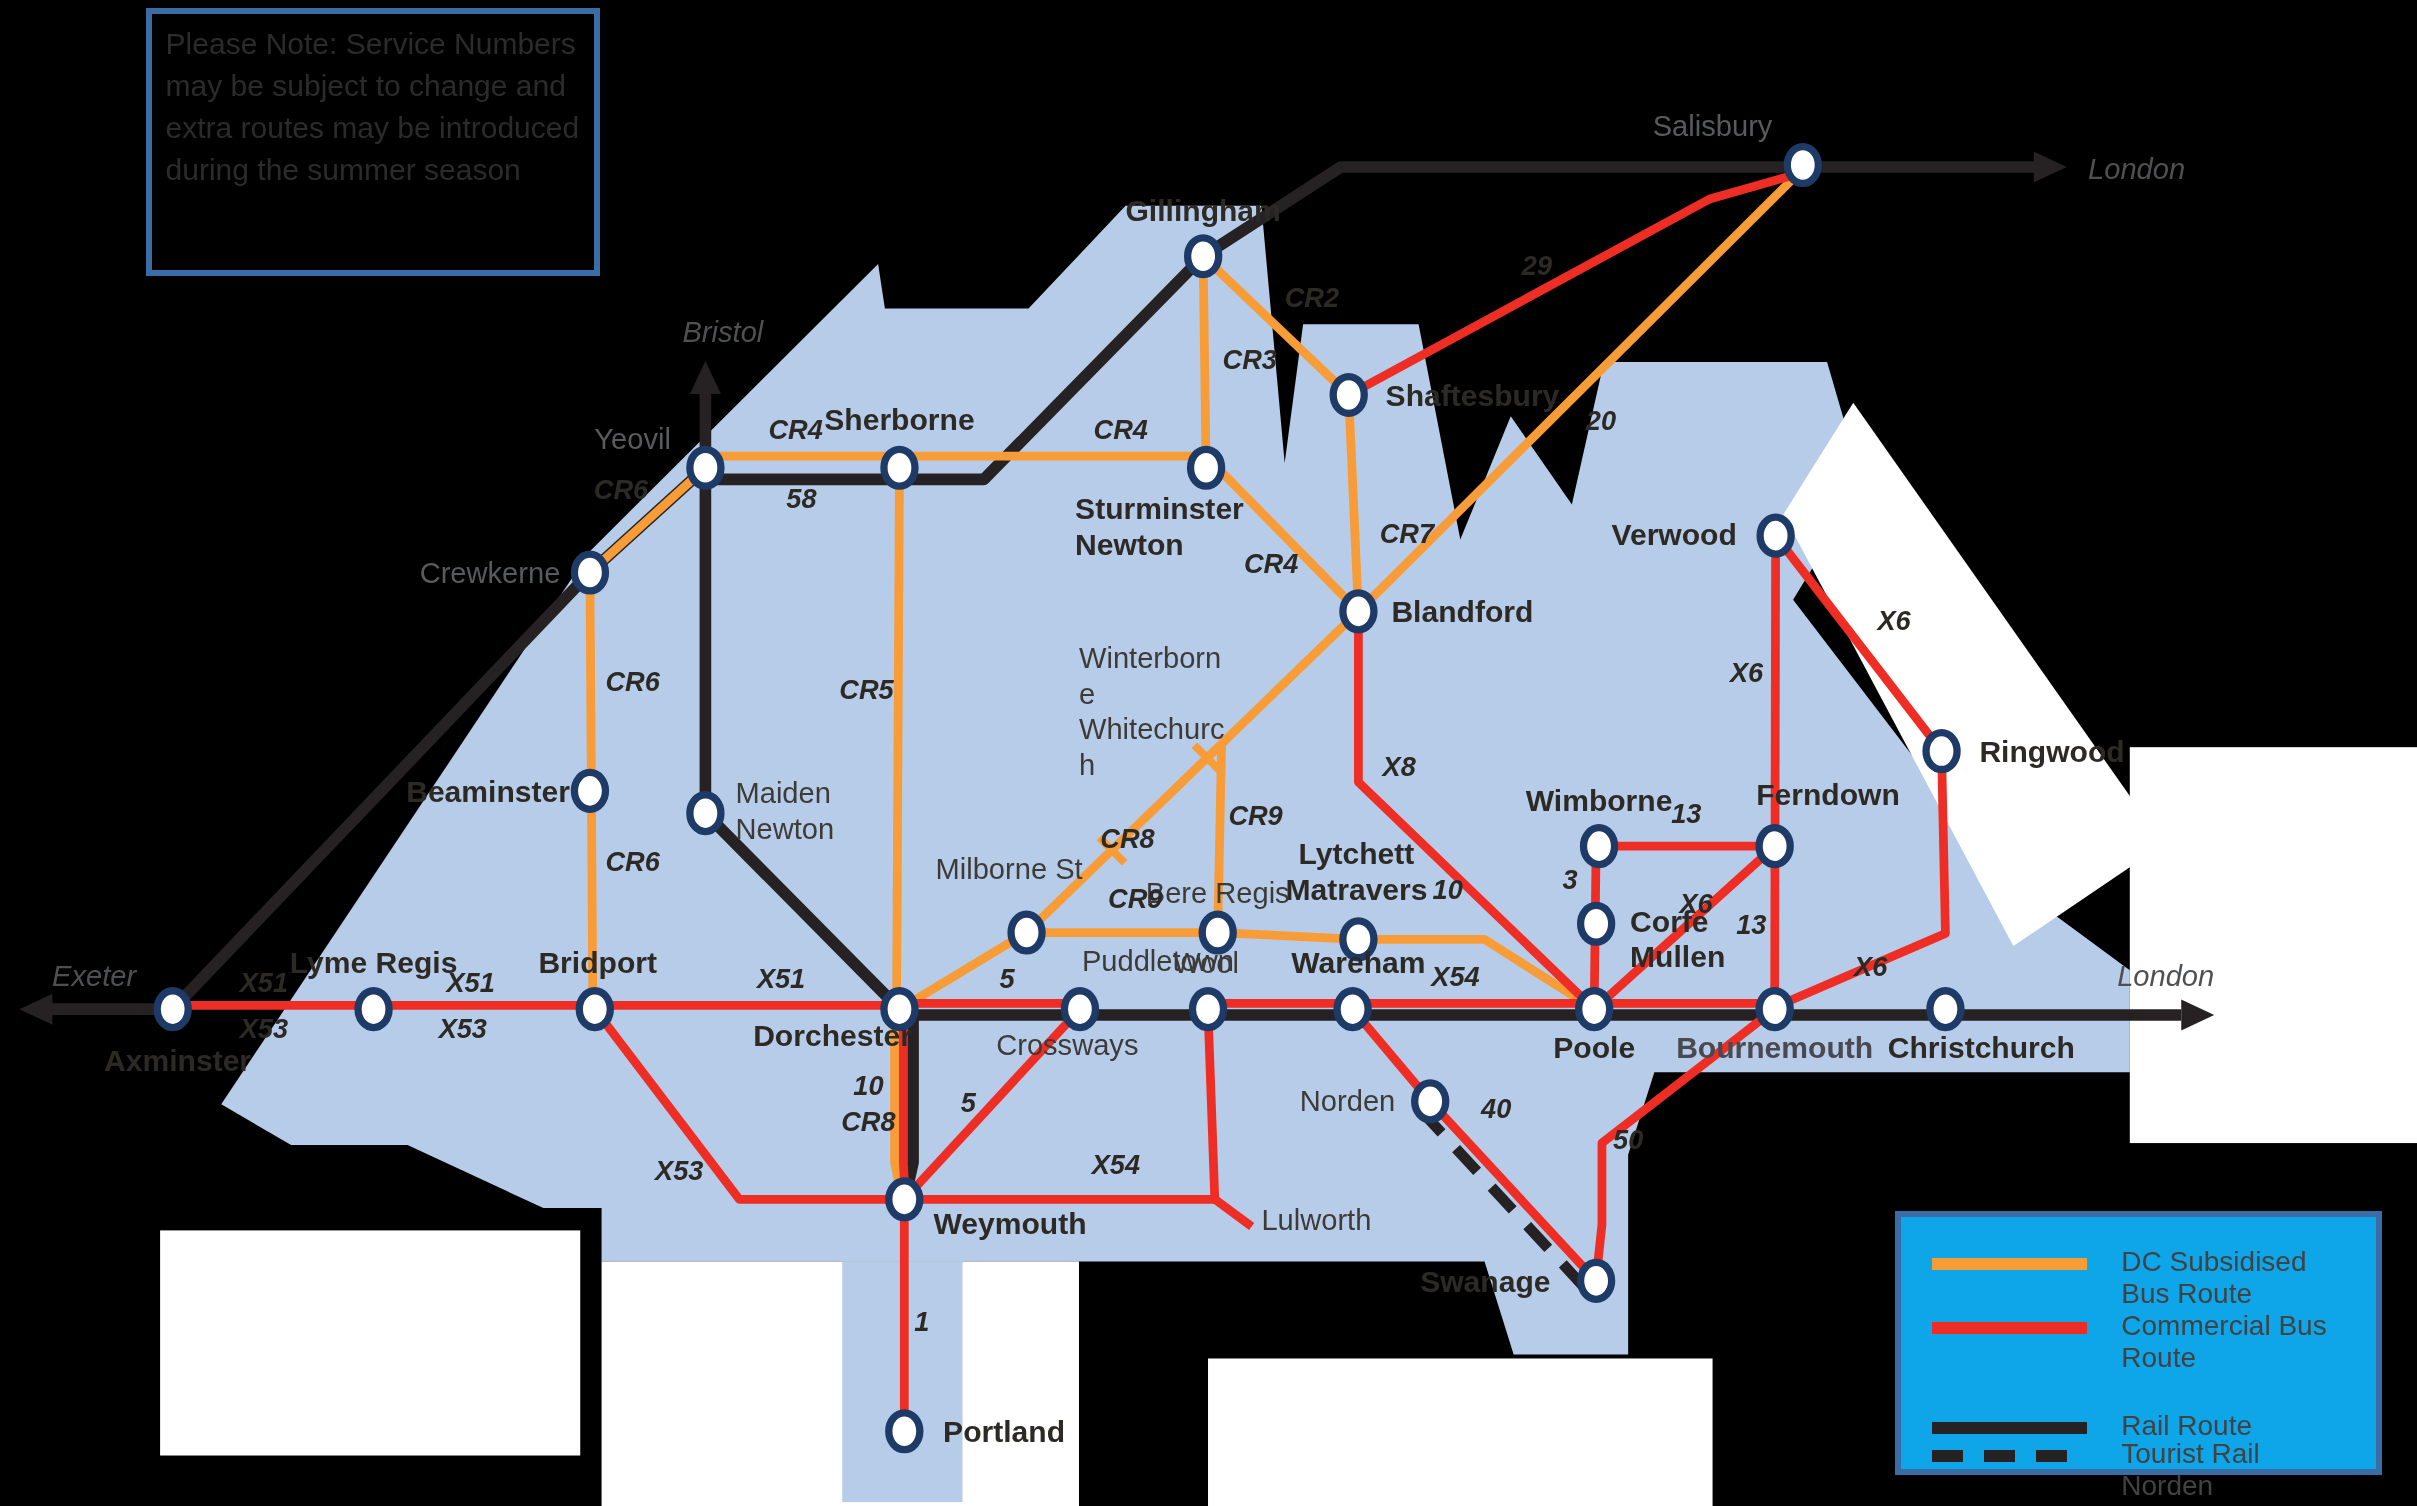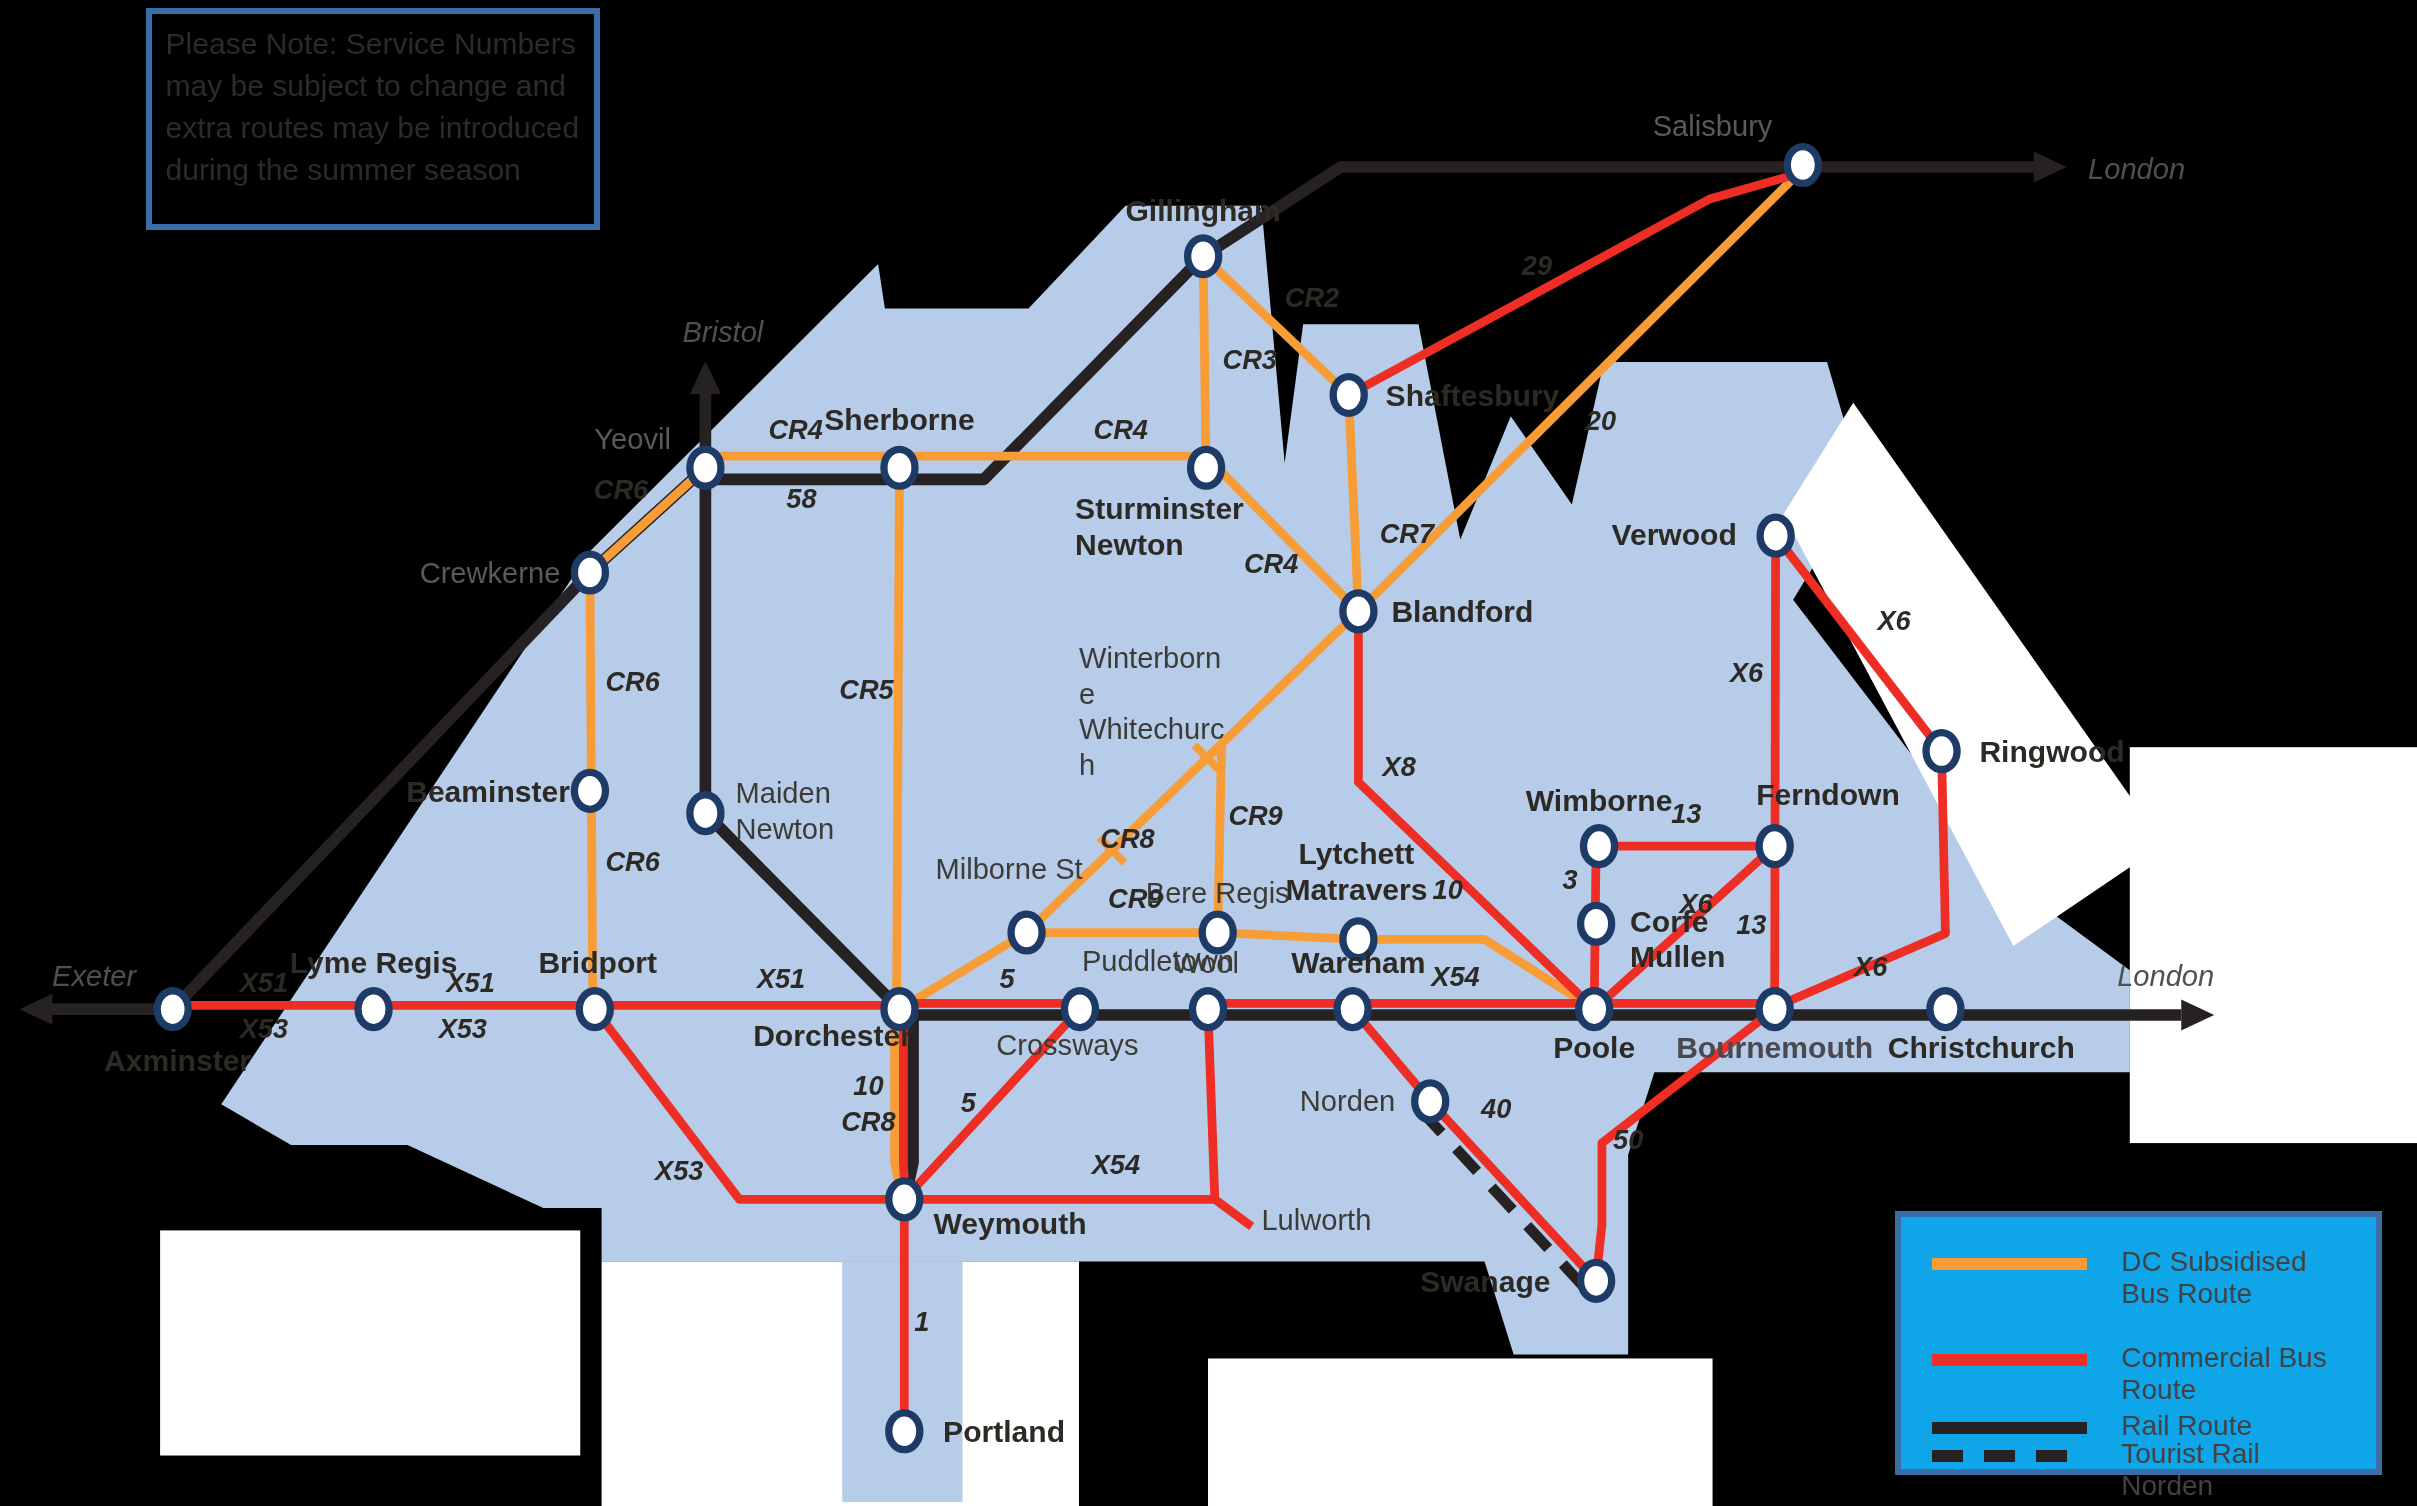"Please Note: Service Numbers may" .note-box { height: 222px -> 268px }
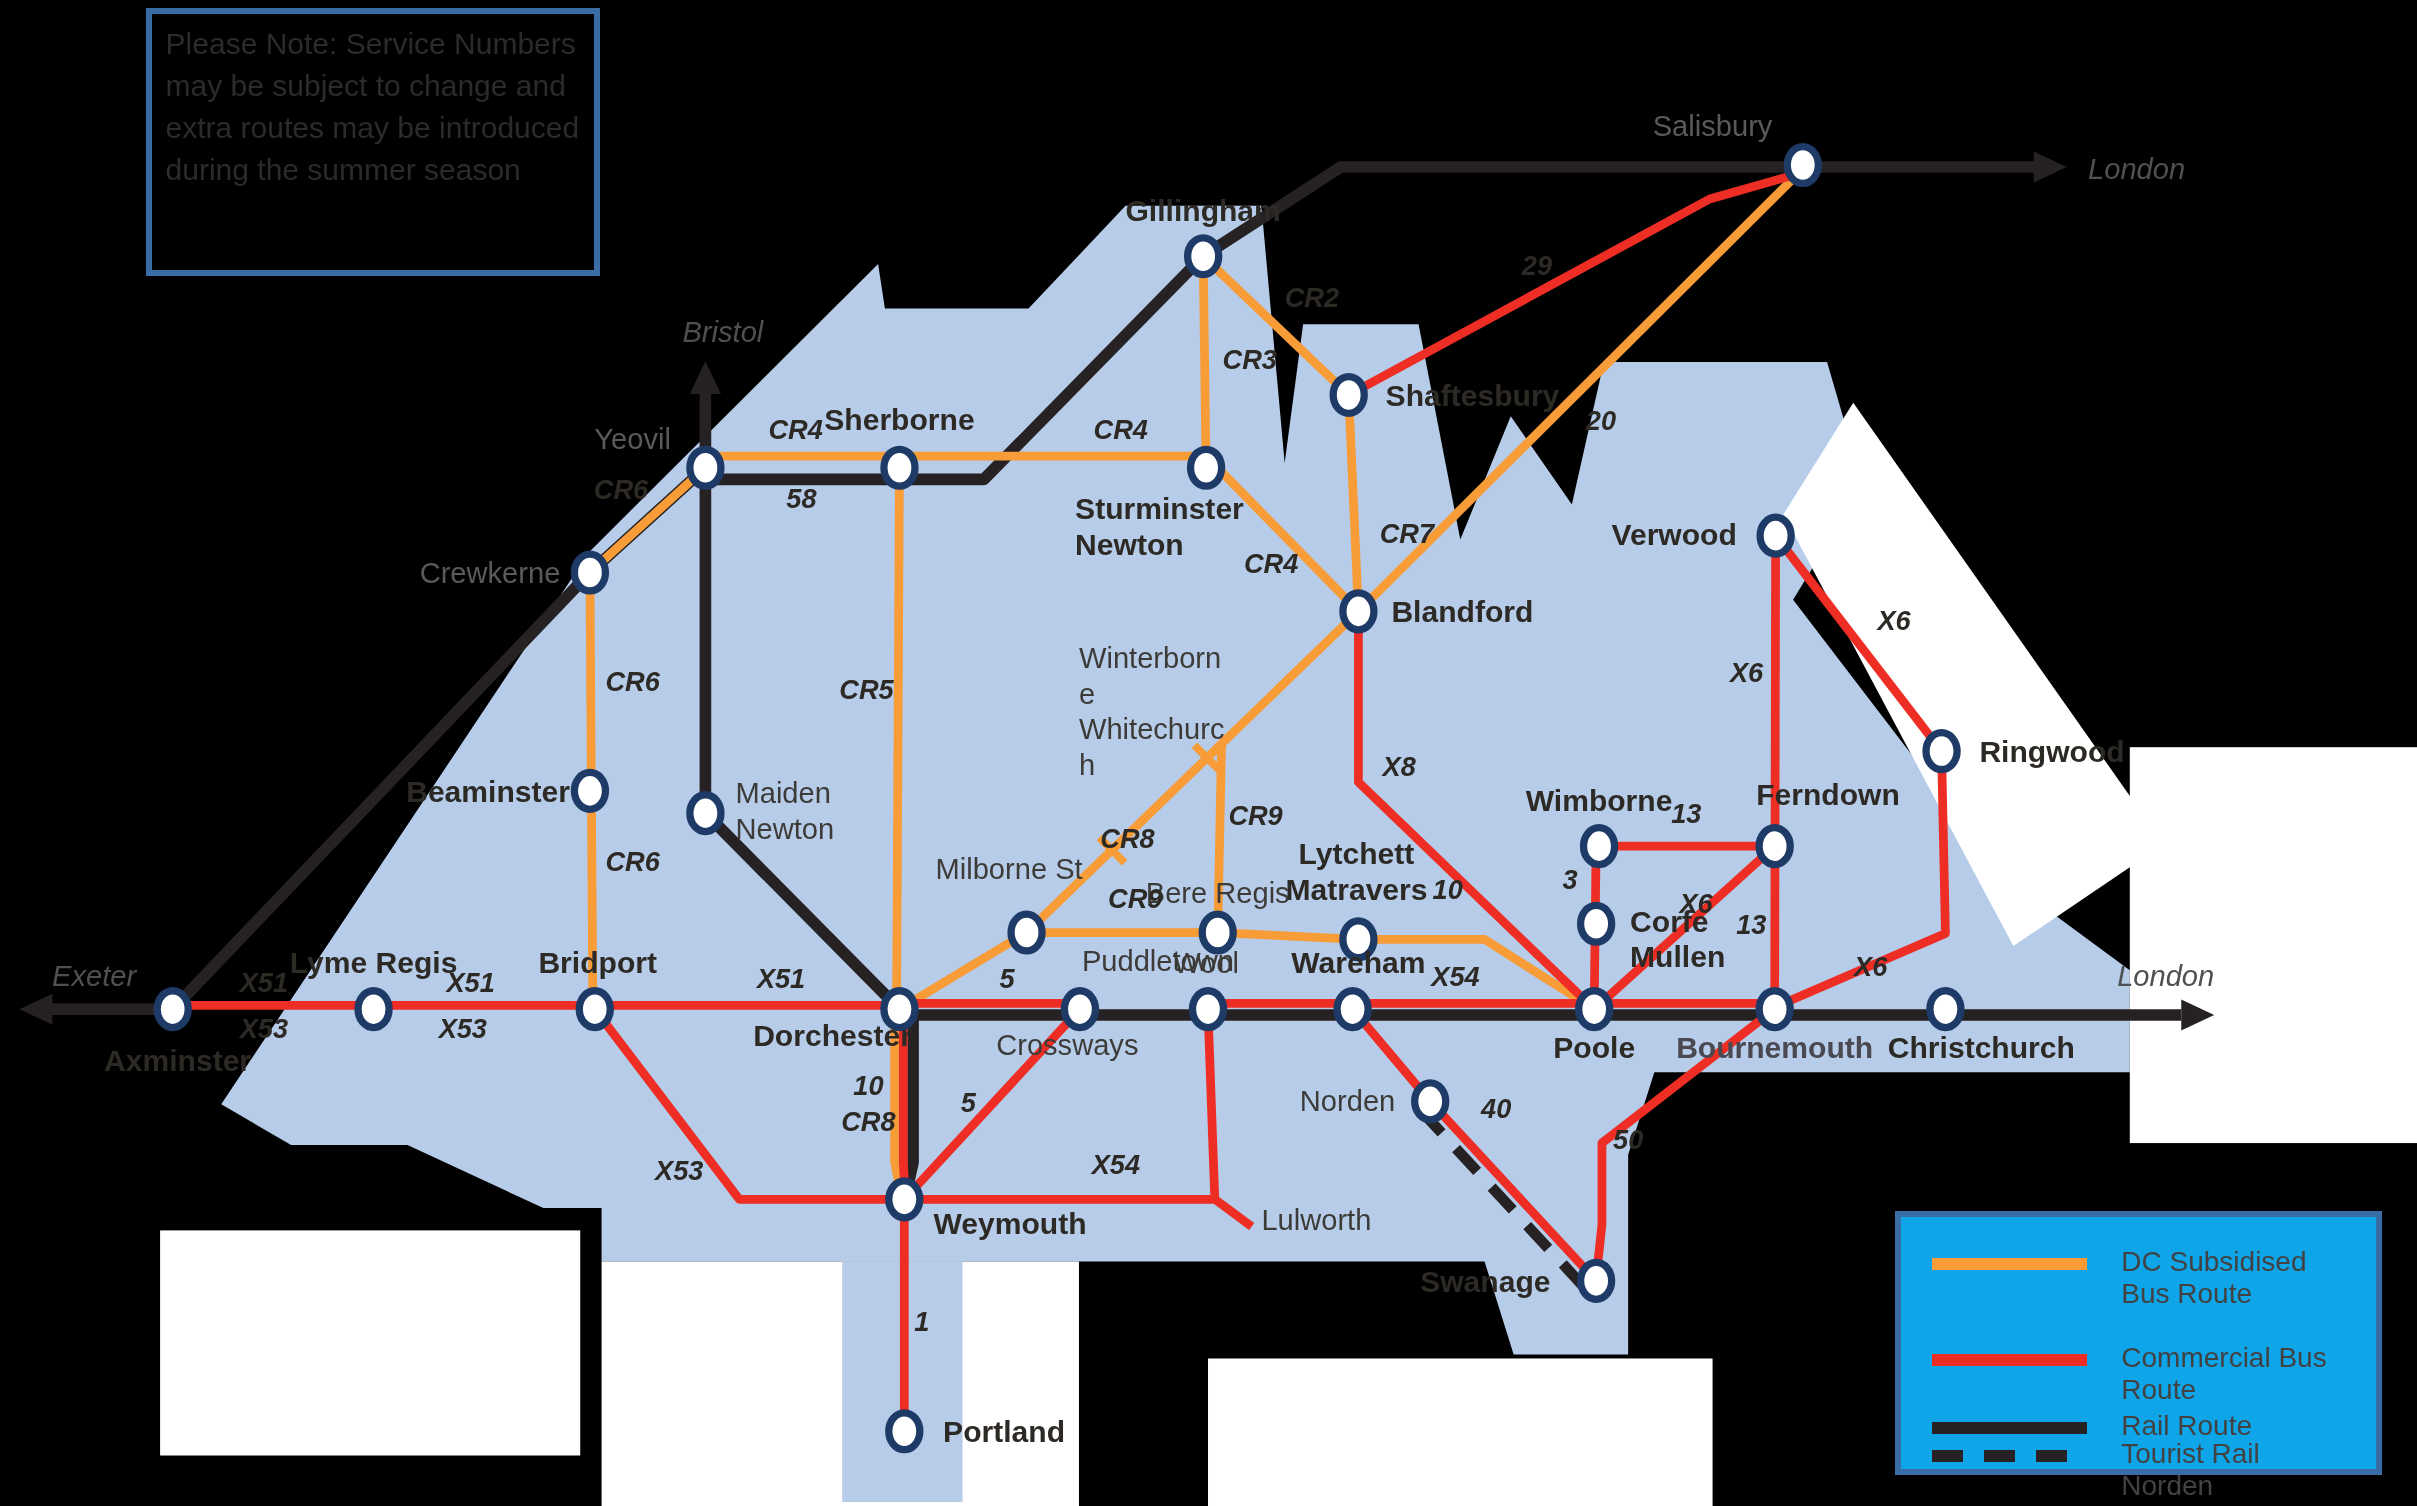"Commercial Bus Route" div.key-row { margin-top: 32px -> none }
